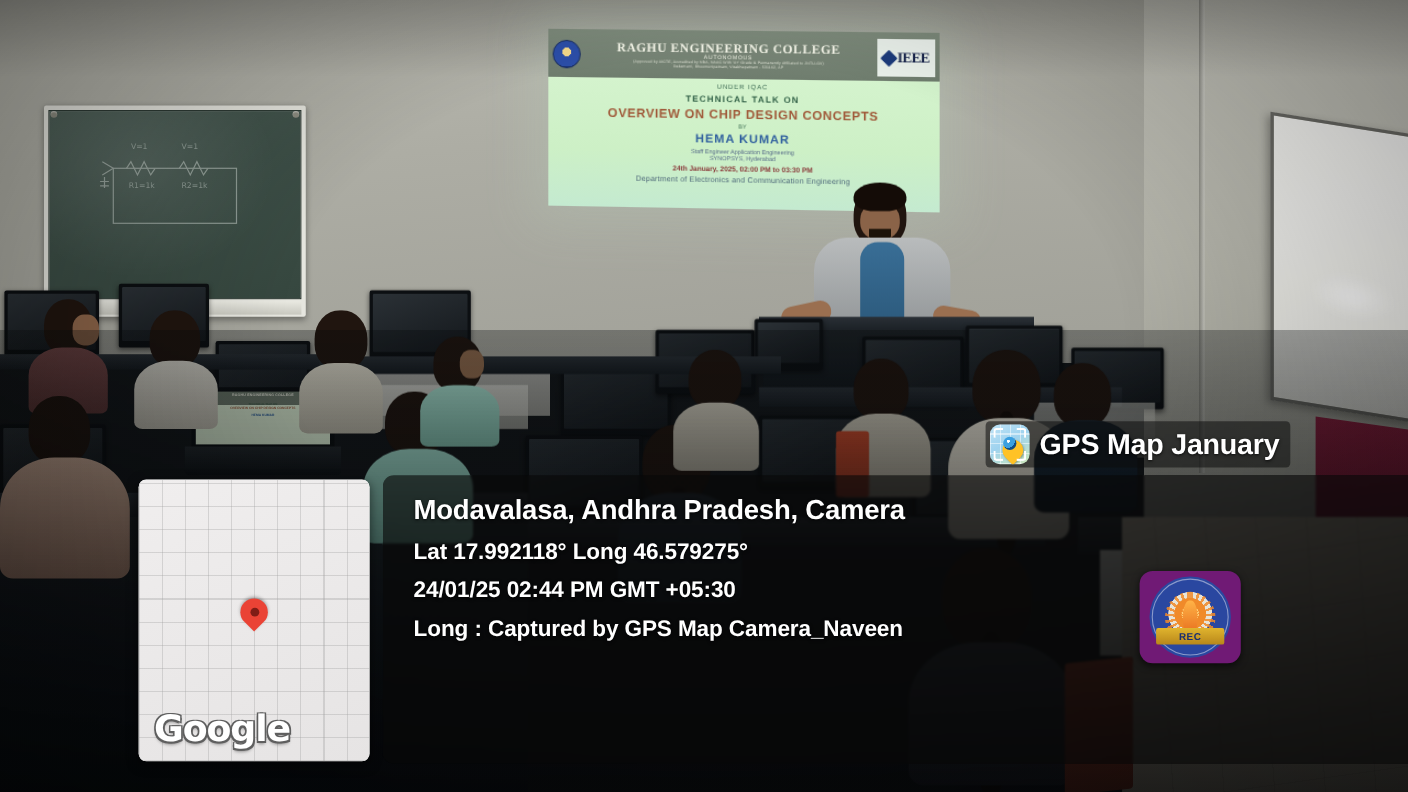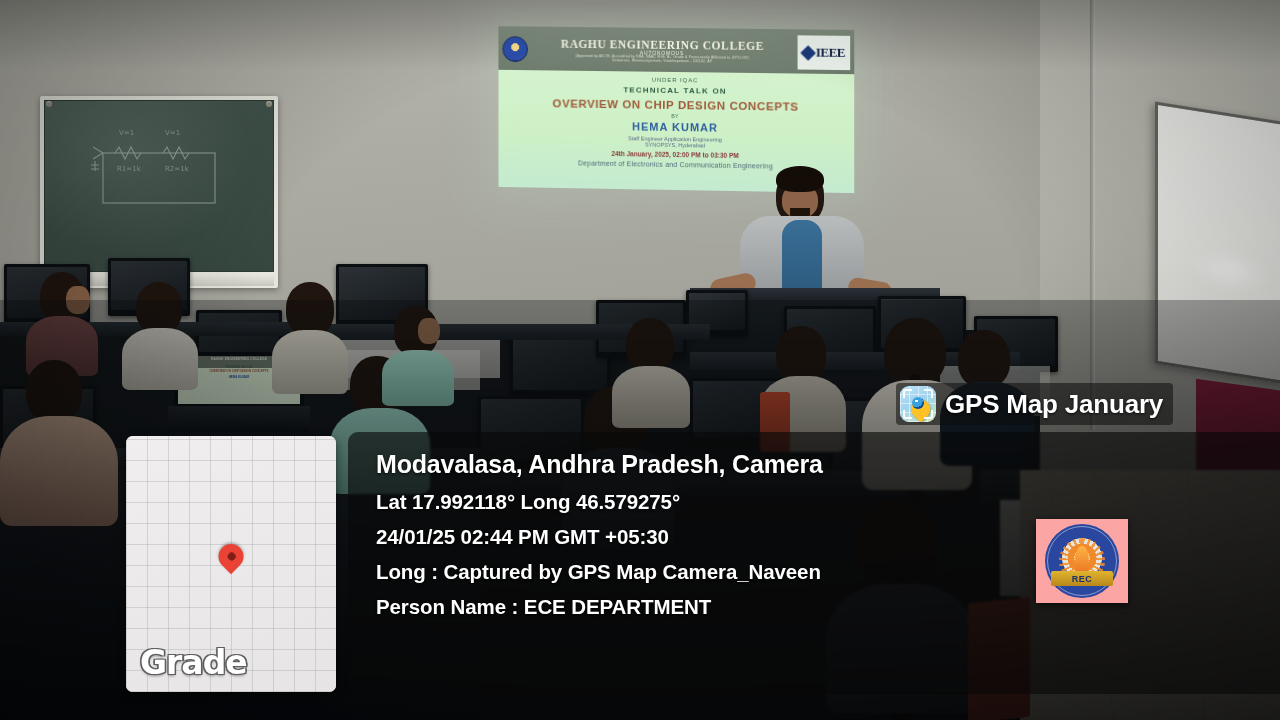"REC" .college-badge { background: #fca5a5 -> #701a75; border-radius: 0 -> 12px }
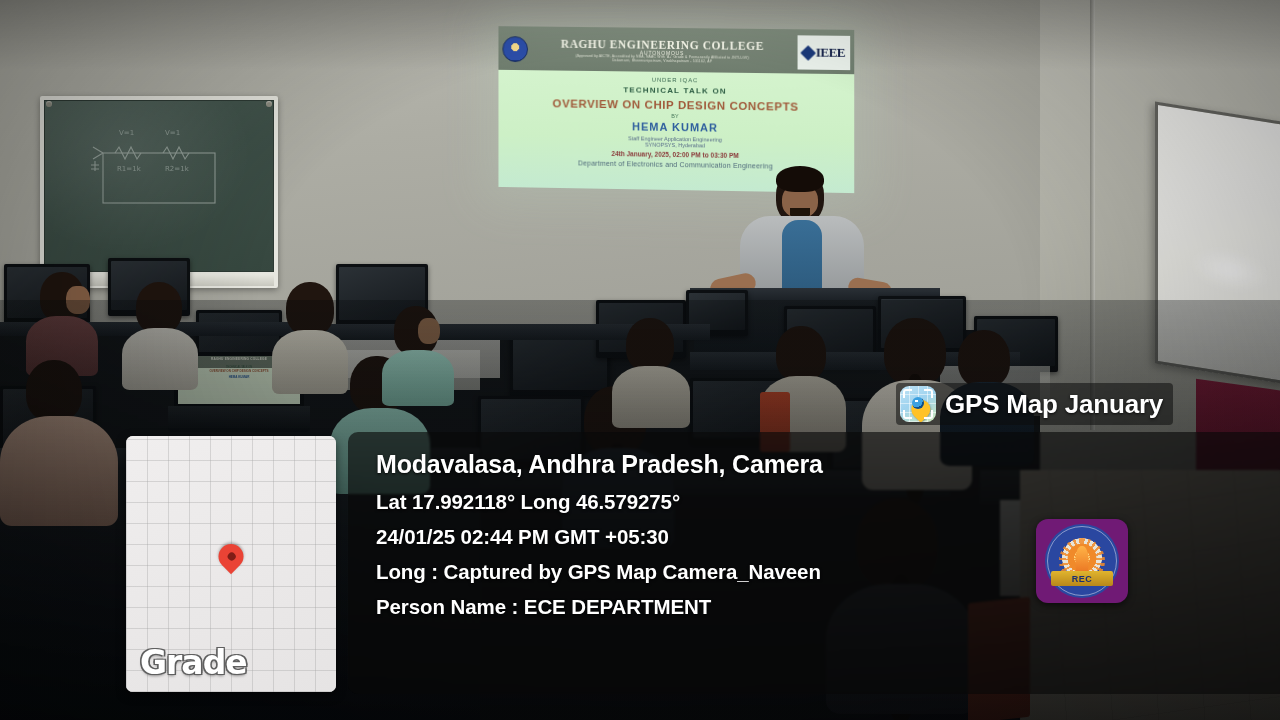"Person Name : ECE DEPARTMENT" div.line { html: <div>Person Name : ECE DEPARTMENT</div> -> none }
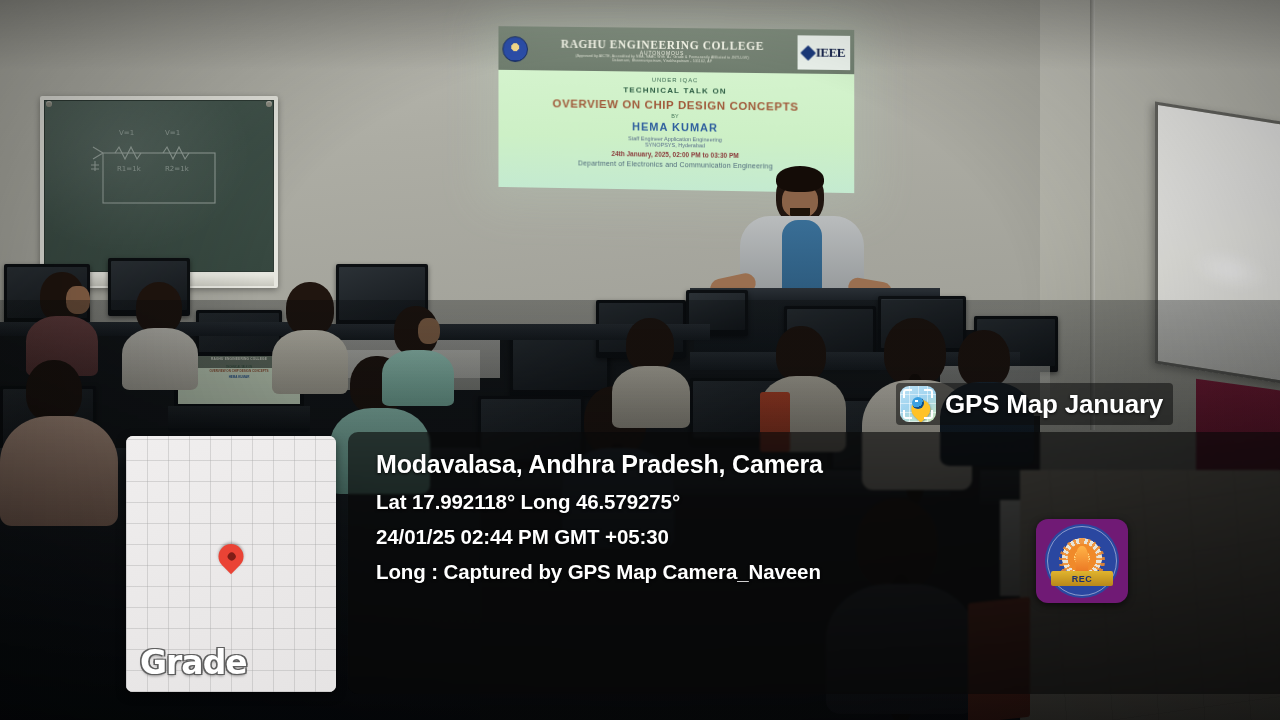"Grade" div.map-google { text: Grade -> Google }
